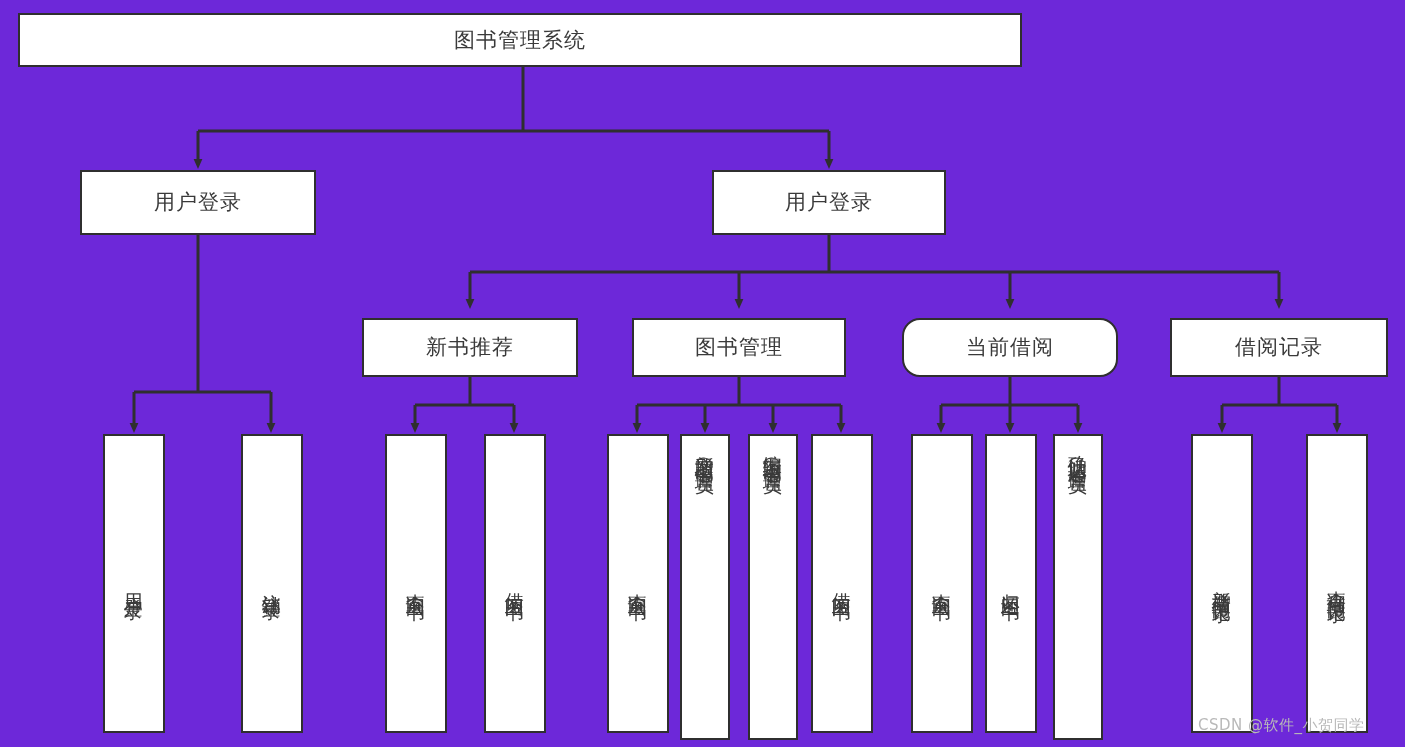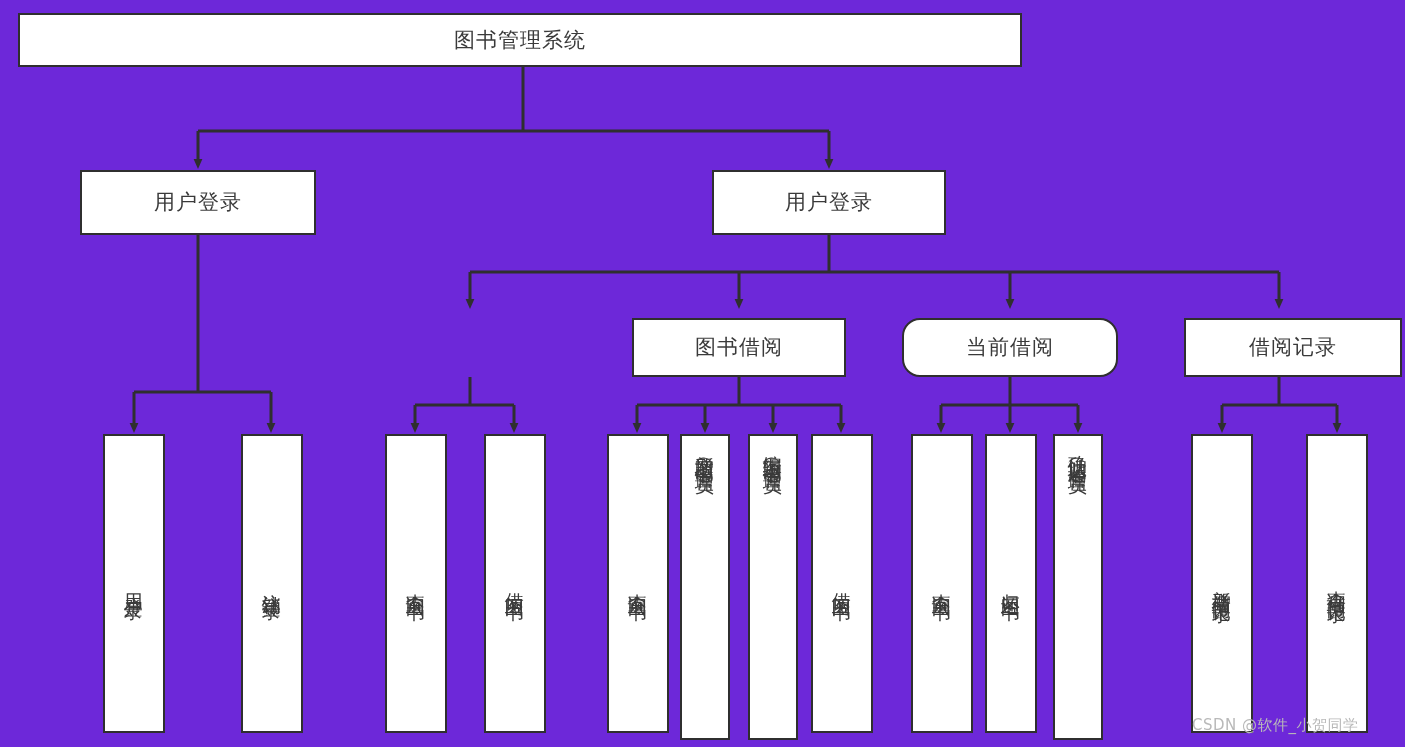"新书推荐" div.node { html: none -> <div> <span>新书推荐</span> </div> }
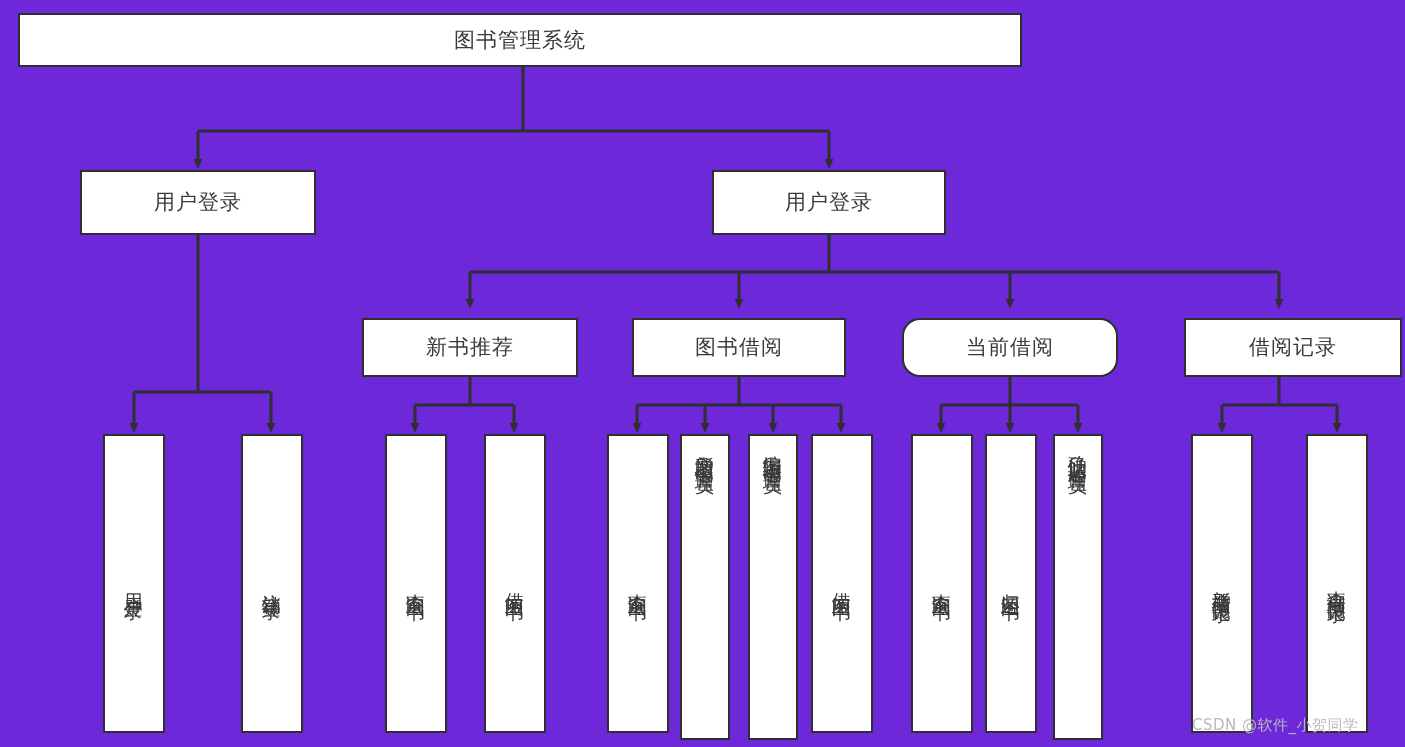"图书借阅" span.node-label { text: 借阅 -> 管理 }
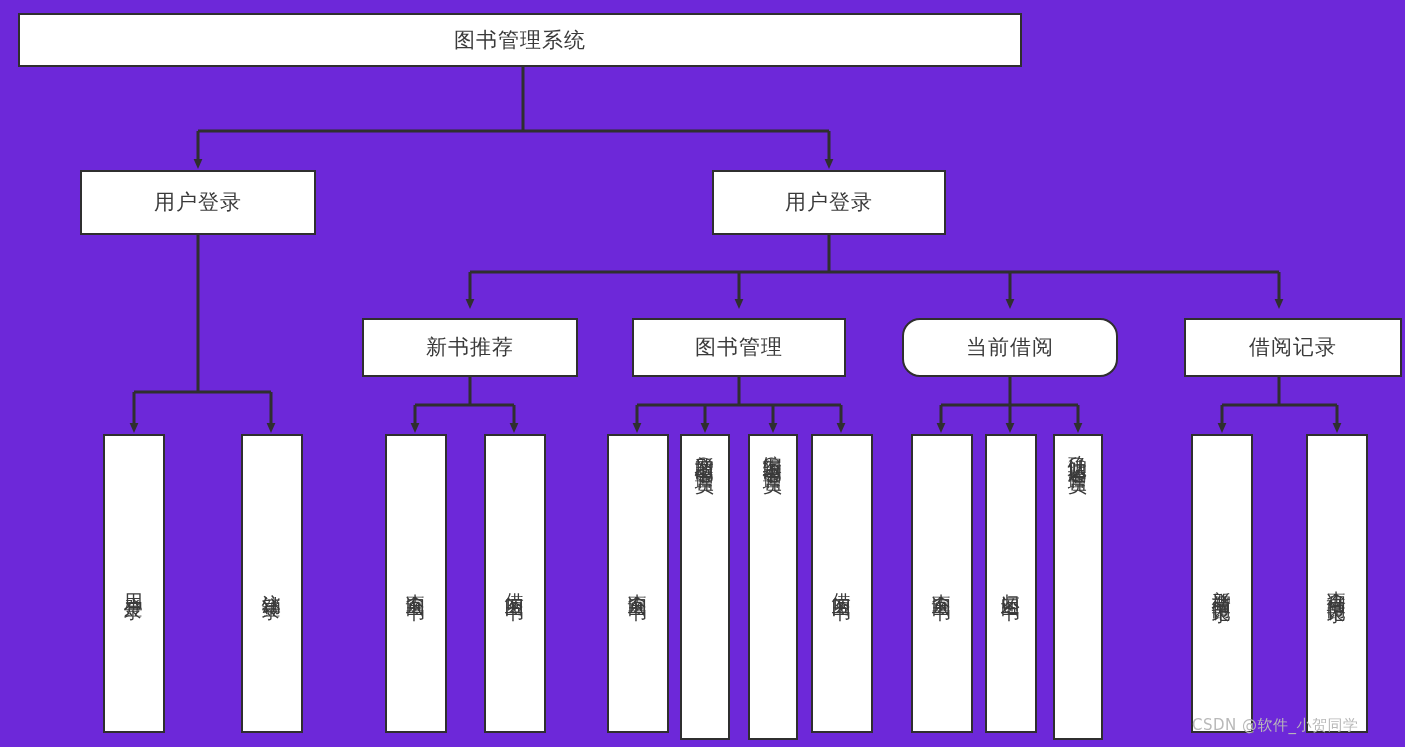"借阅记录" div.node { margin-left: 14px -> none }
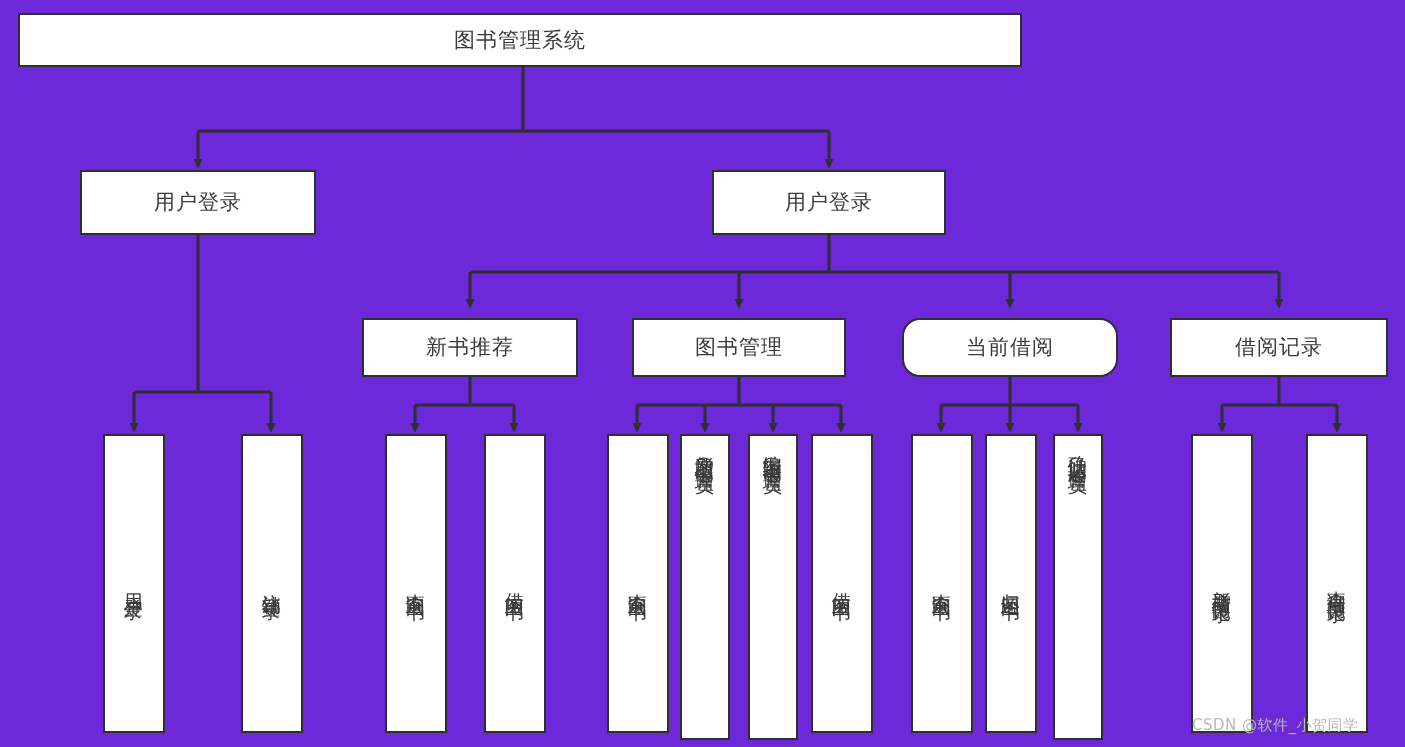"CSDN @软件_小贺同学" .watermark { margin-left: none -> 6px }
